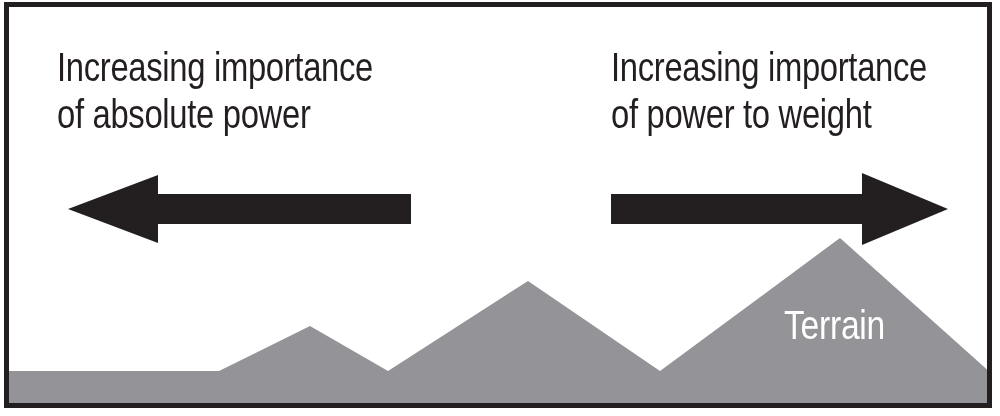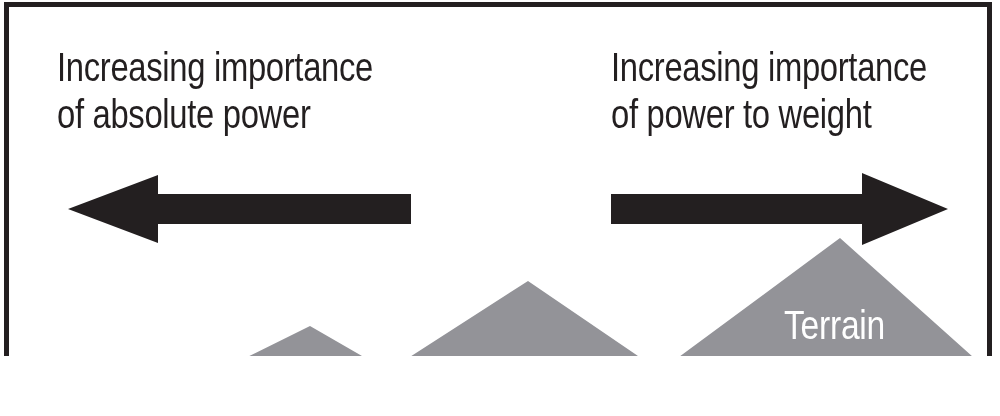"Increasing importance" #figure { height: 356px -> 416px }
